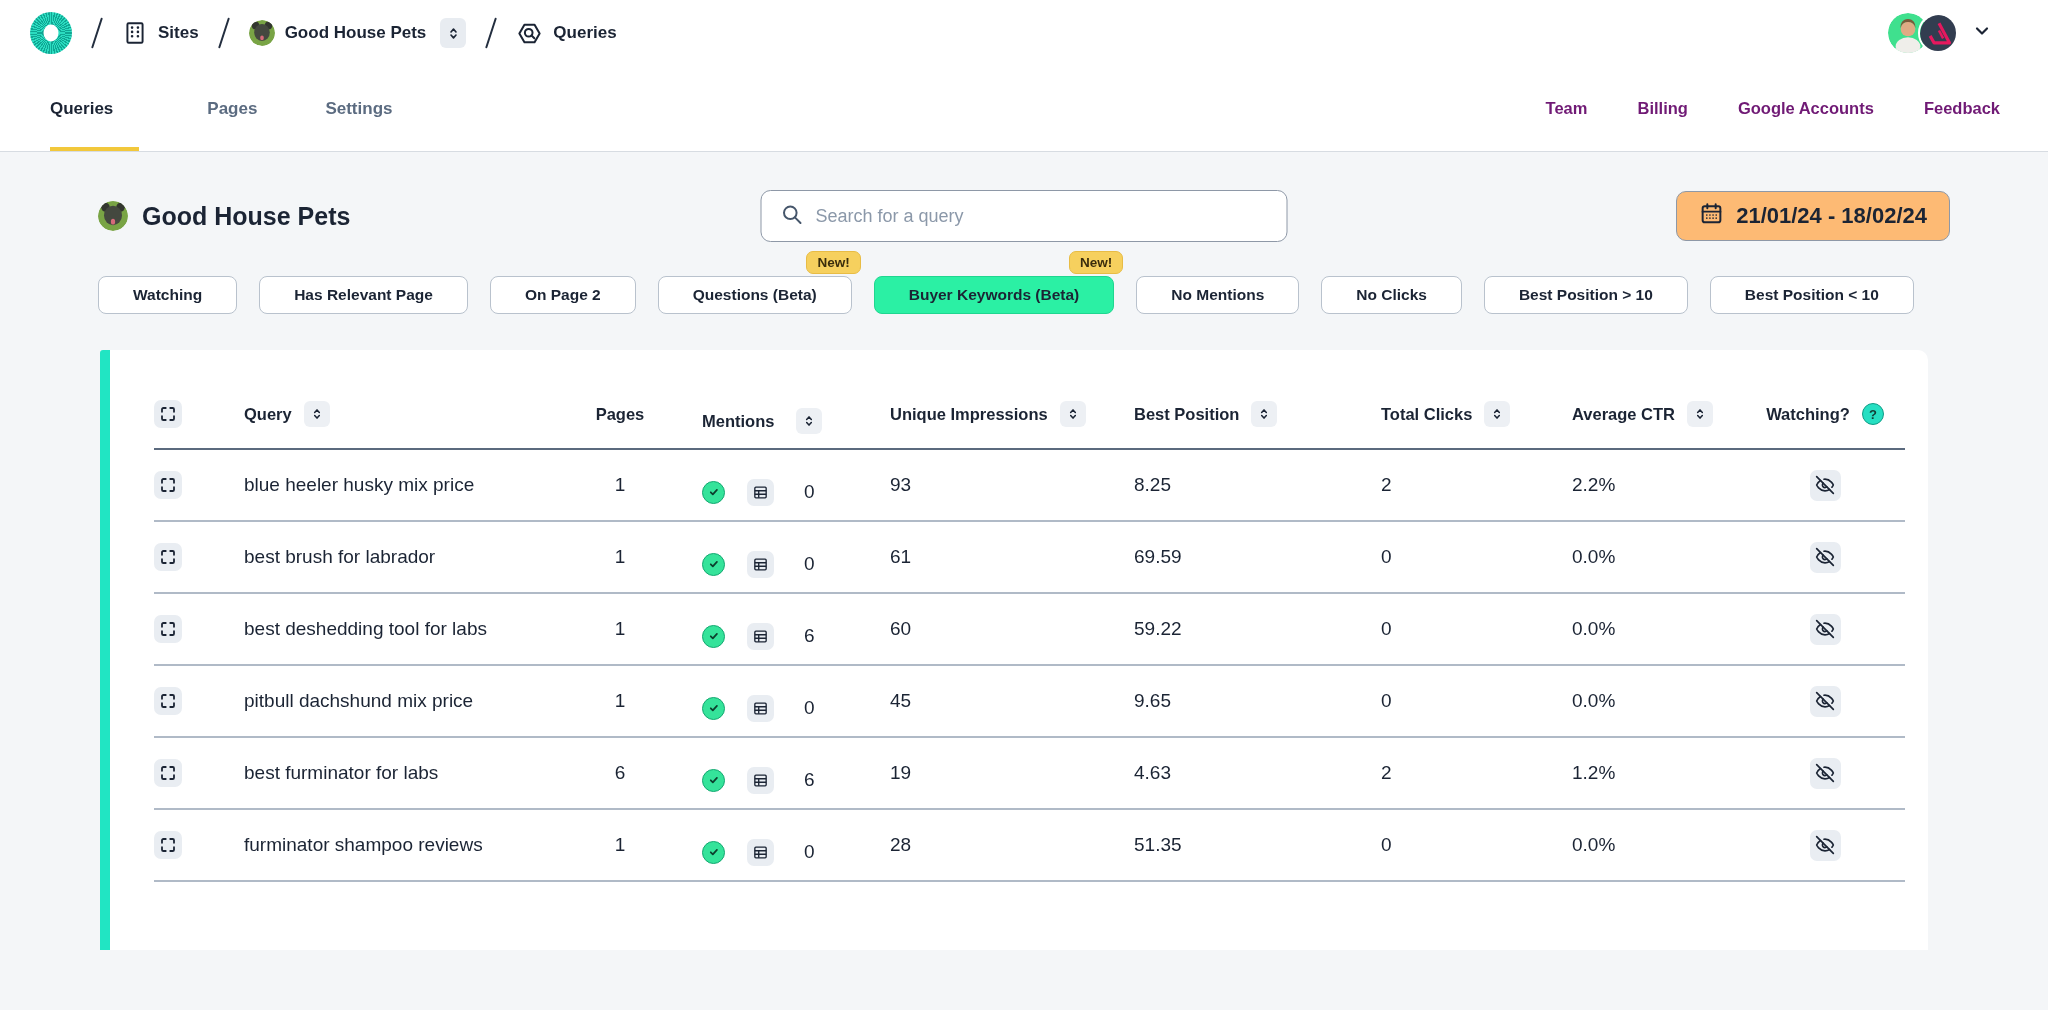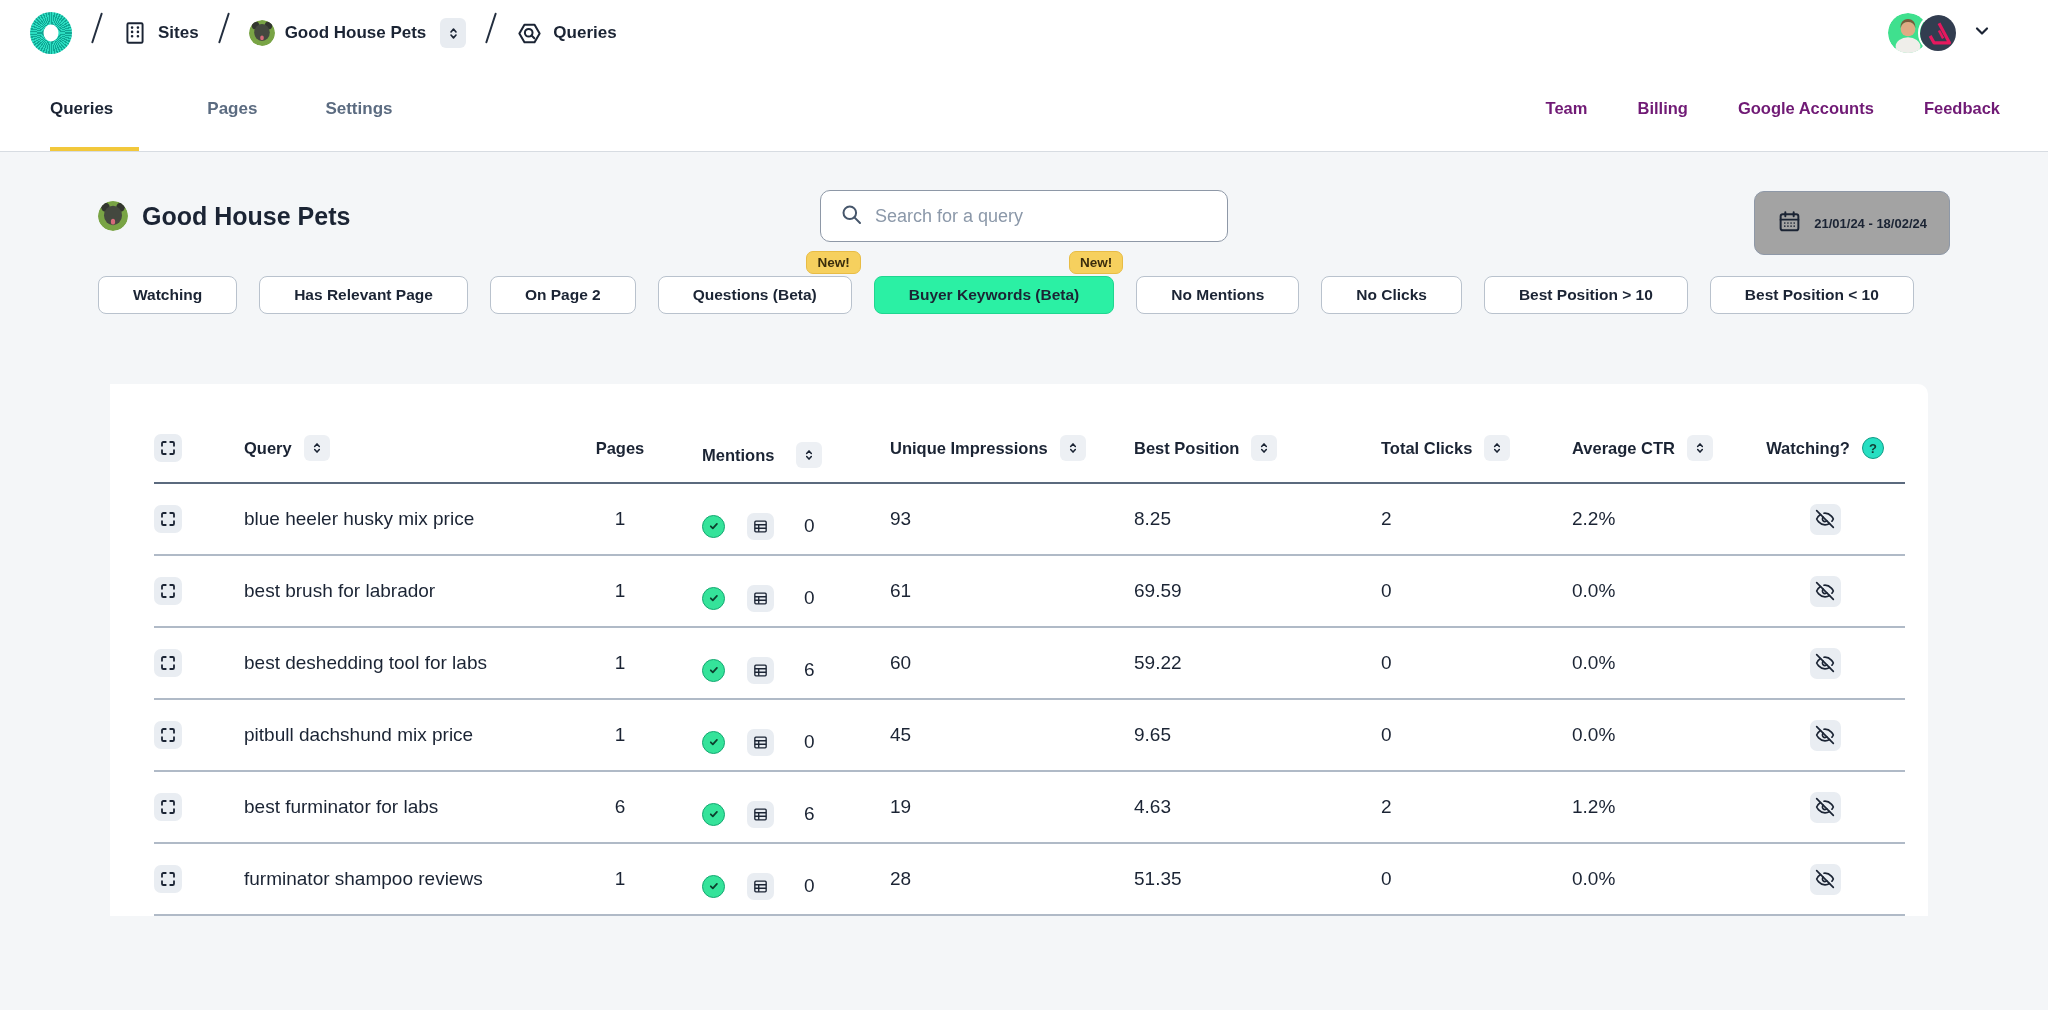"Sites" .topbar-left { align-items: none -> center }
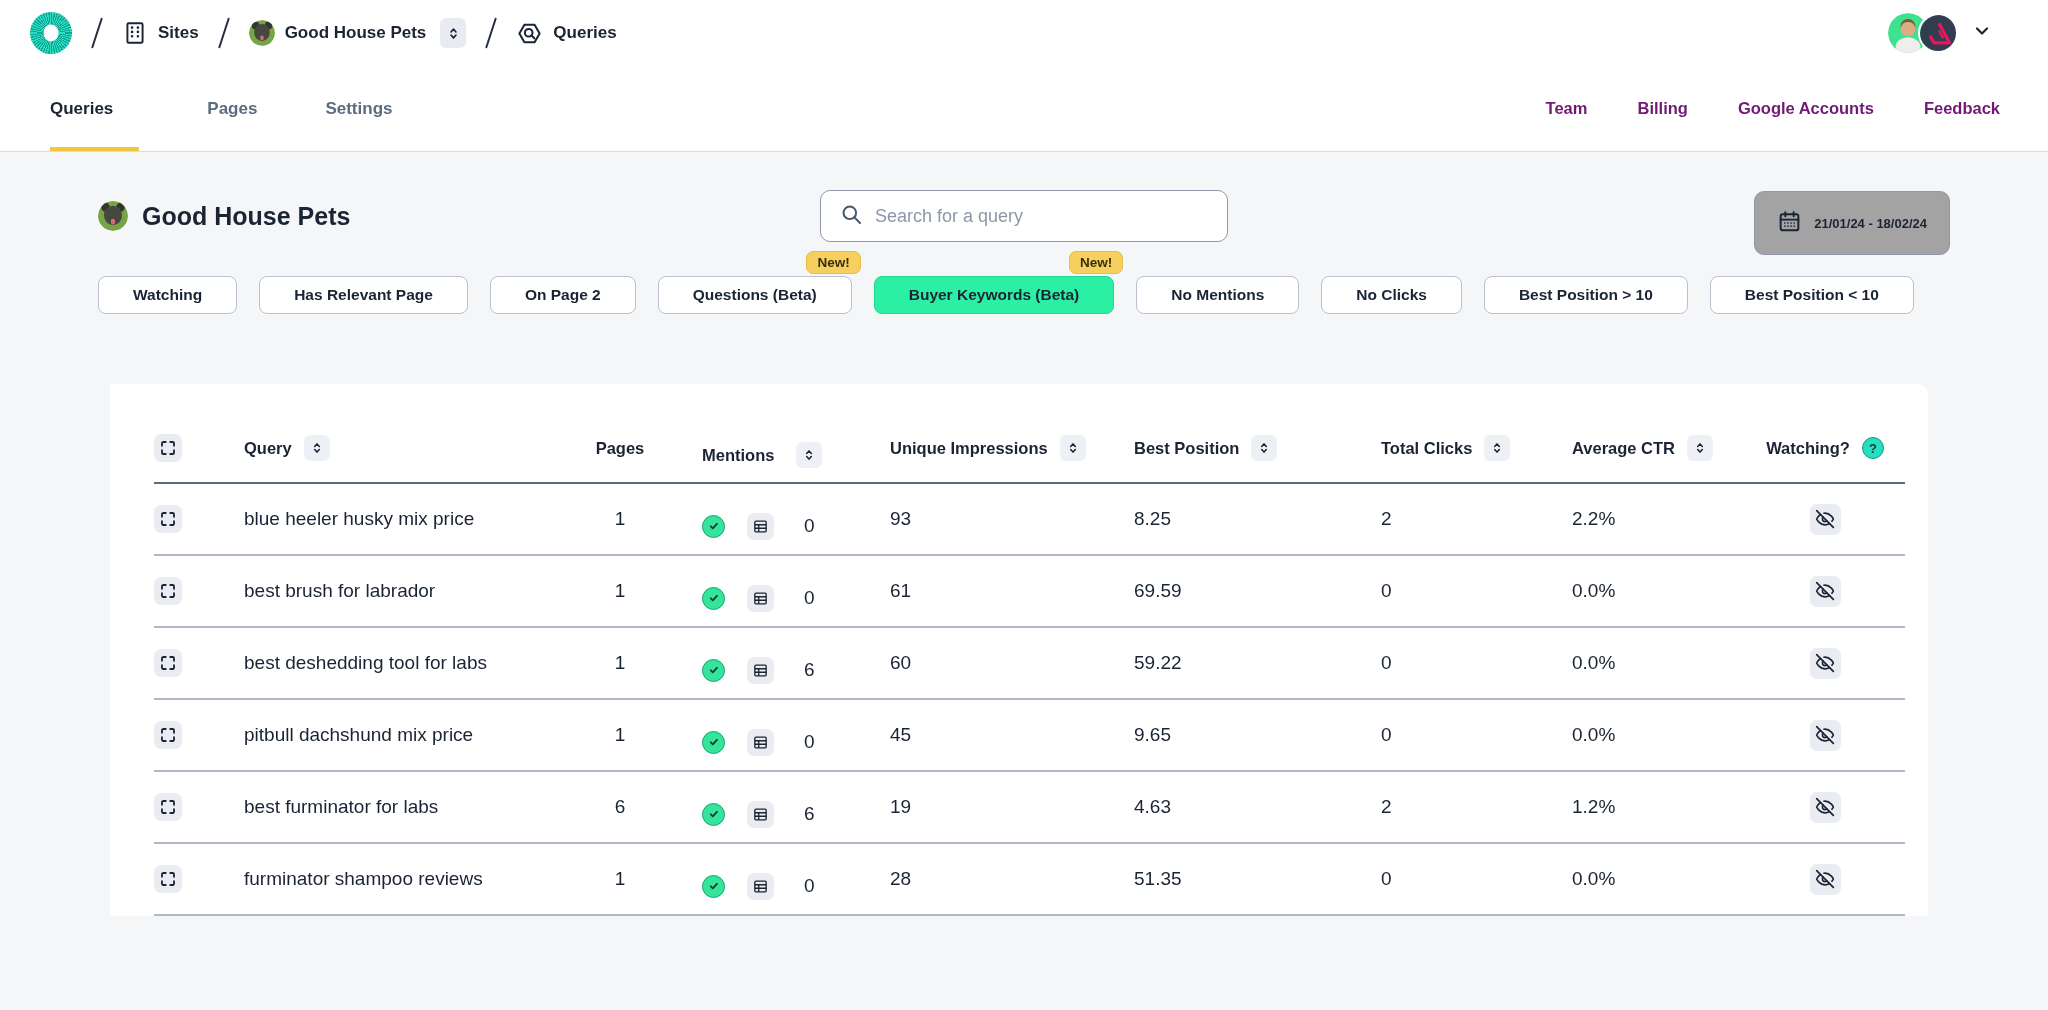"Search for a query" .searchbox { width: 408px -> 527px }
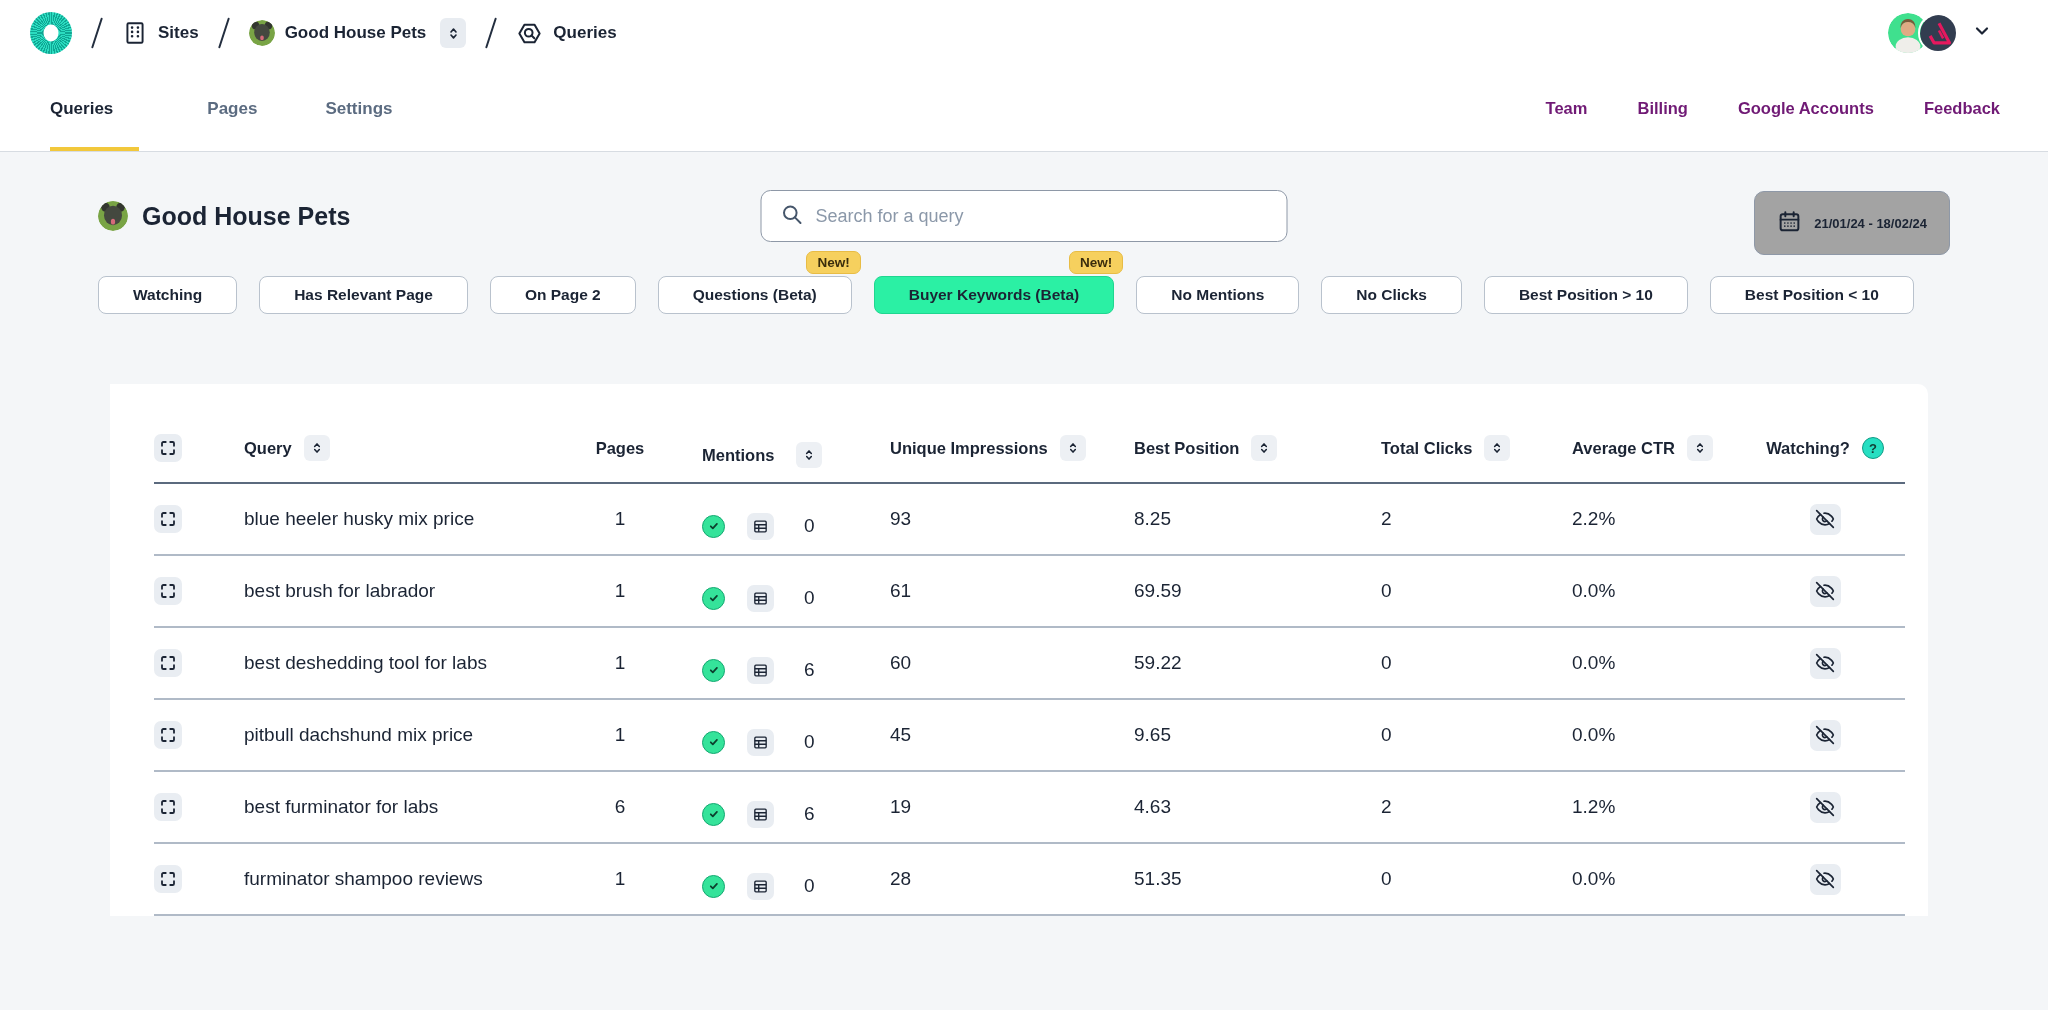"21/01/24 - 18/02/24" .date-btn { background: #a3a3a3 -> #fdba74; font-size: 13px -> 22px; height: 64px -> 50px }
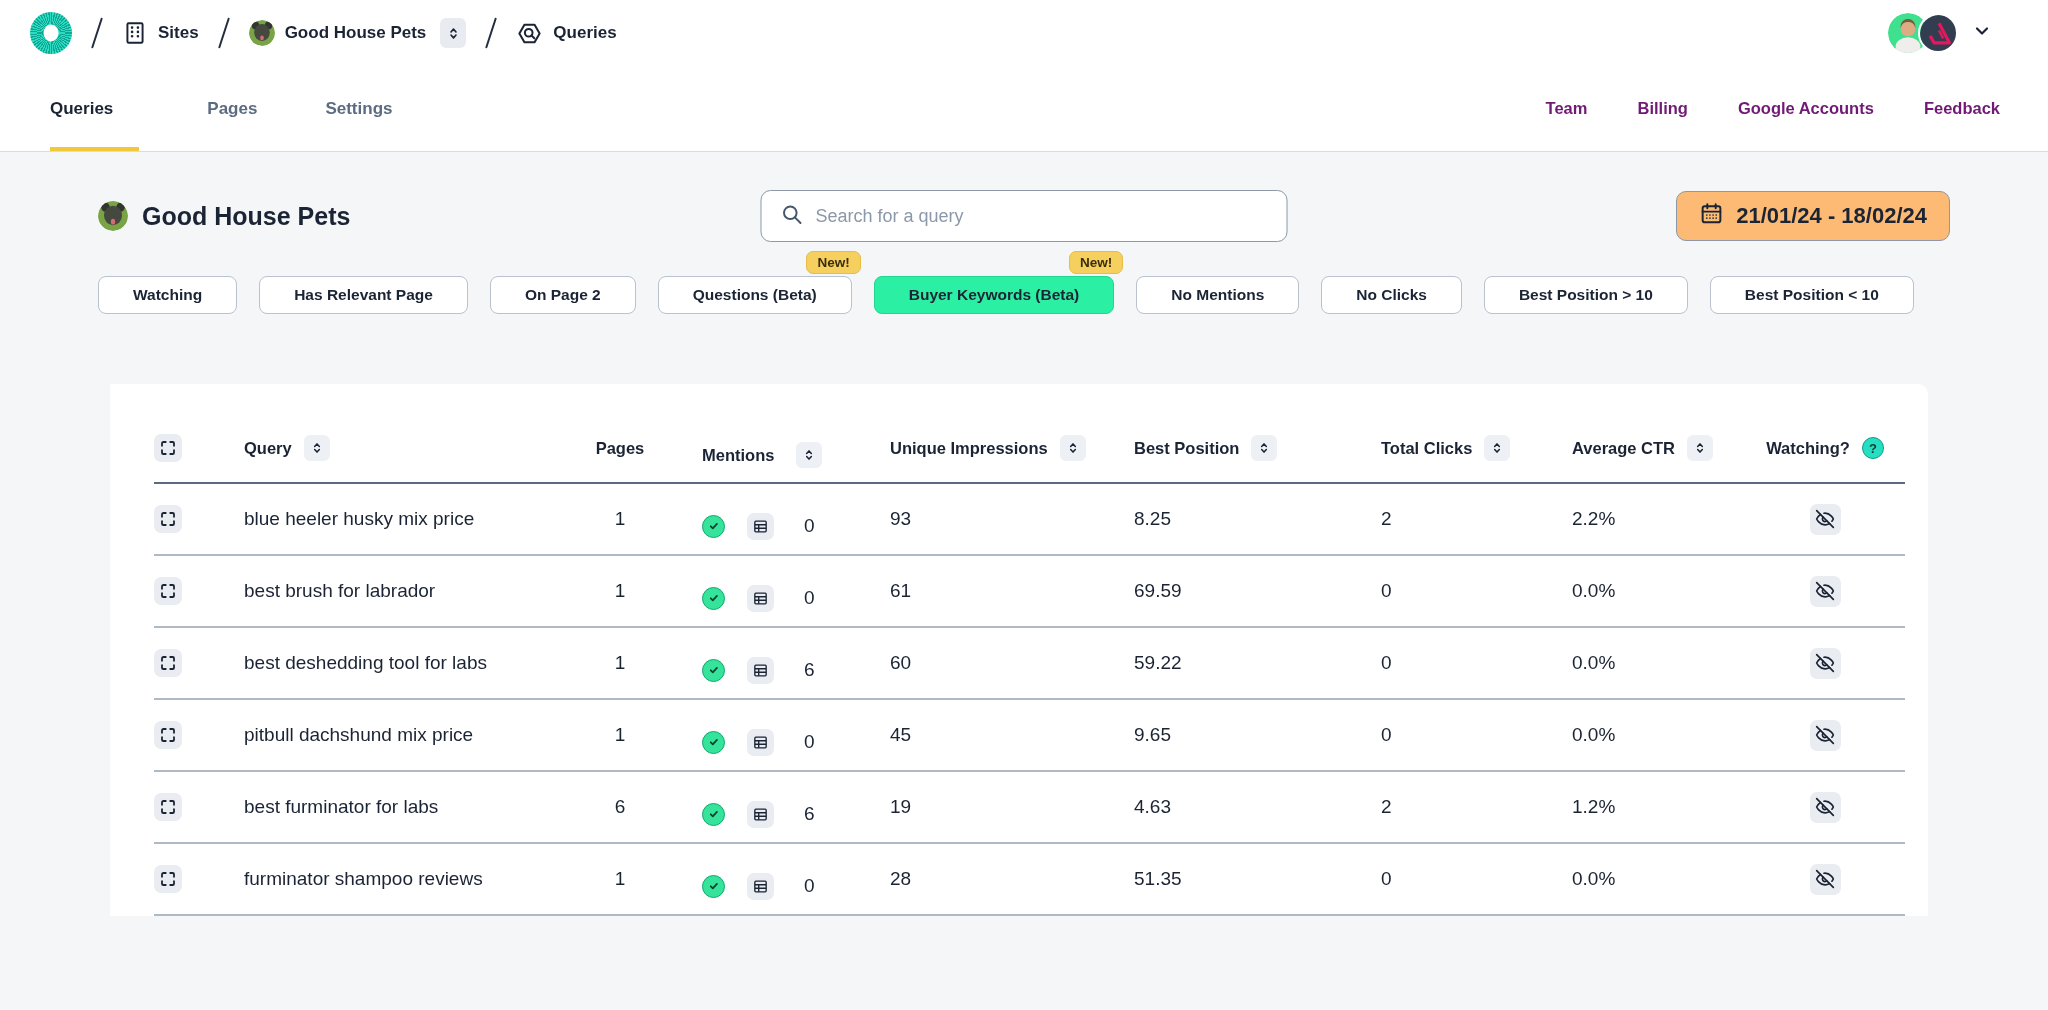"Query" .table-region { align-items: center -> none }
